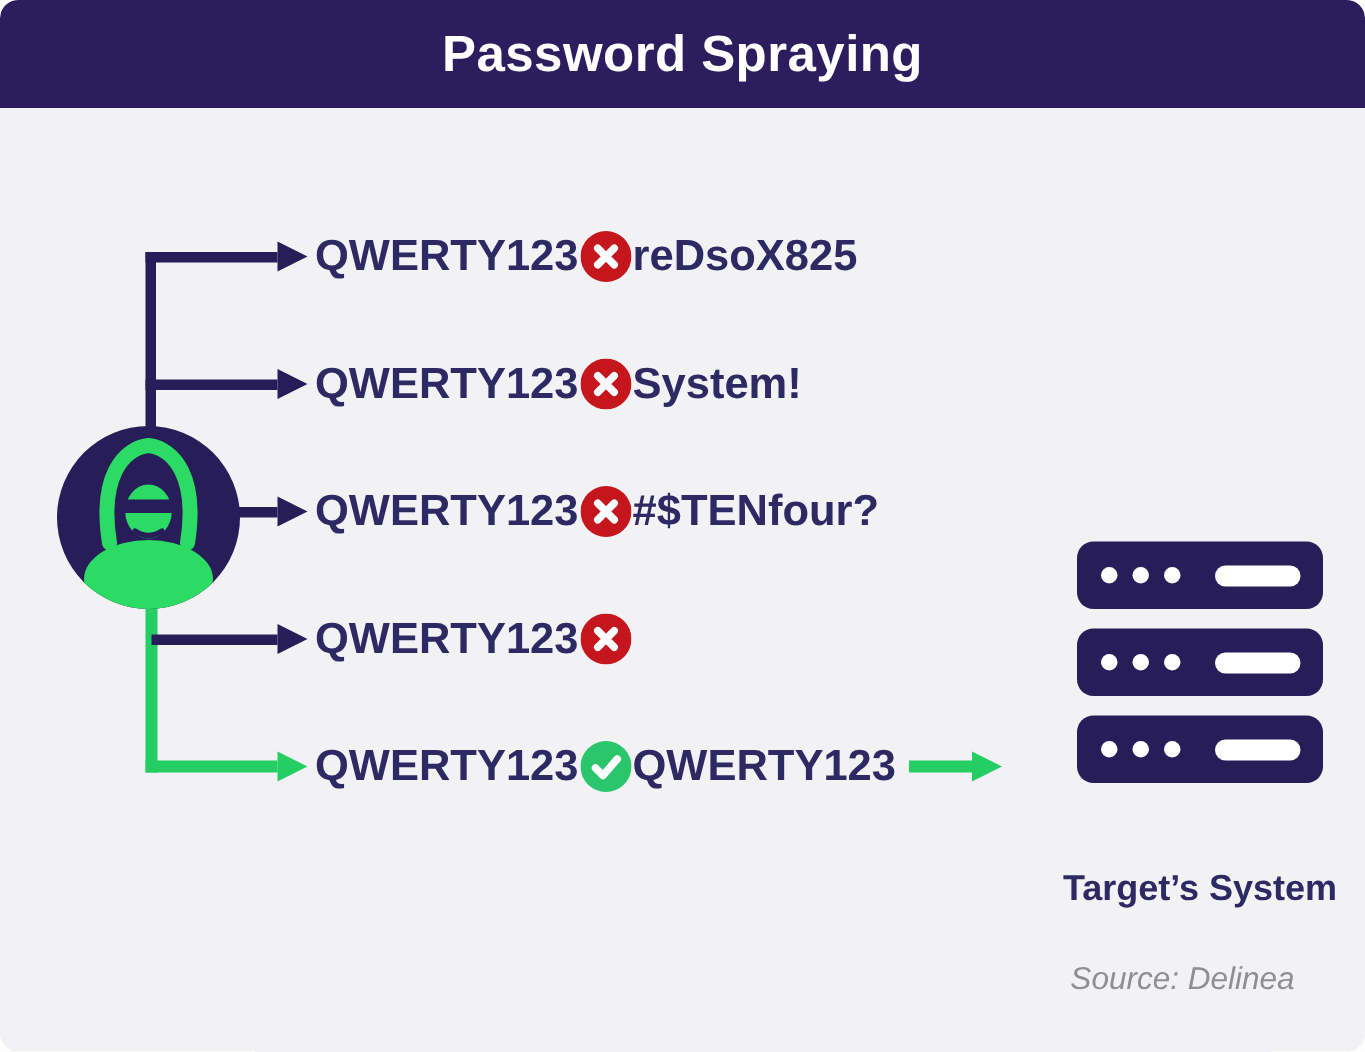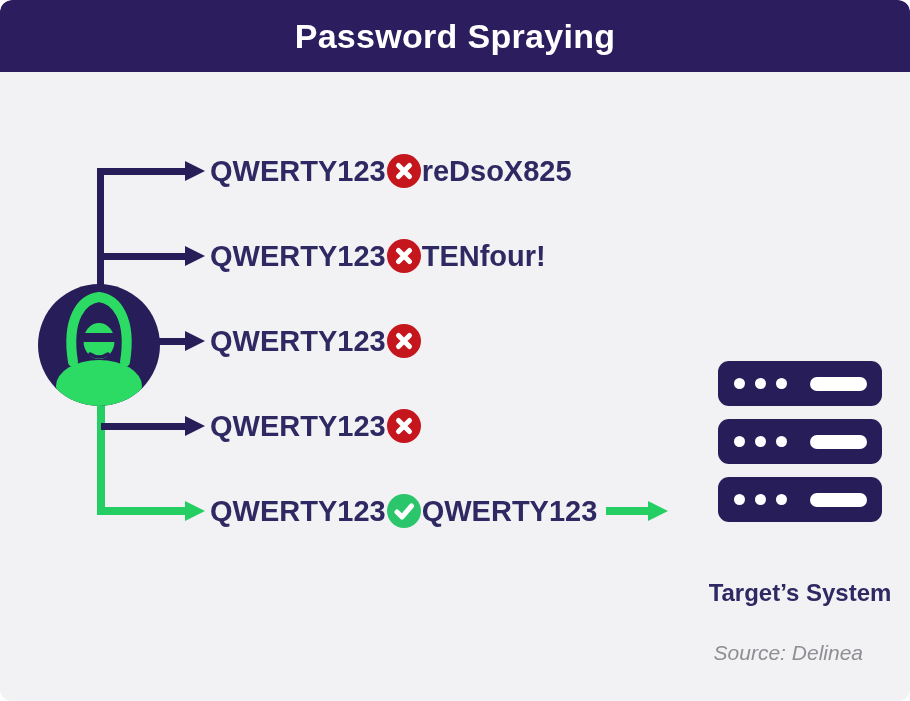"TENfour!" span { text: TENfour -> System }
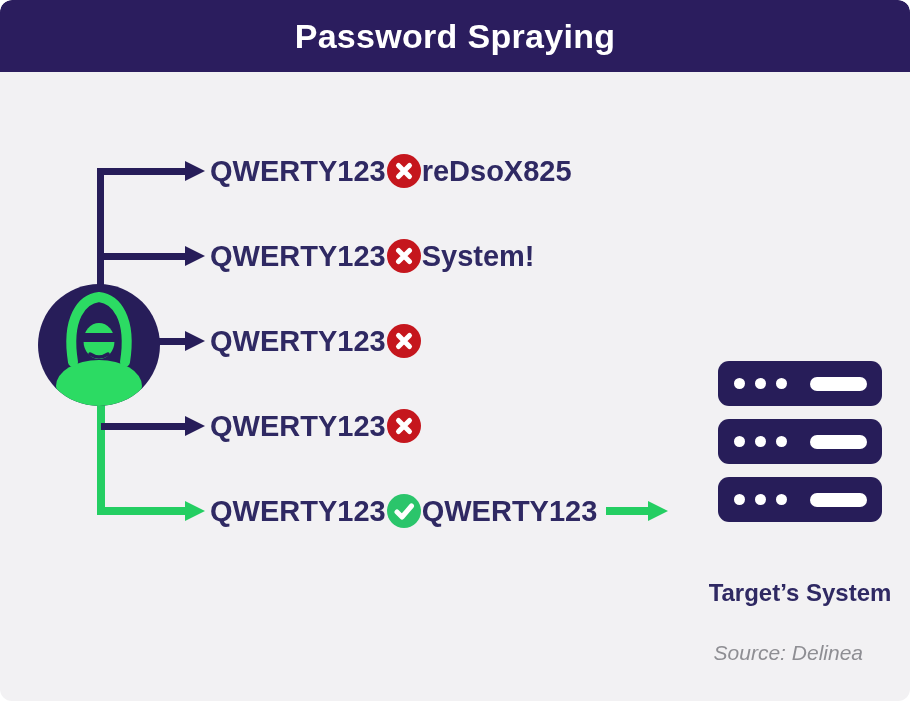"#$TENfour?" span { html: none -> <span>#$TENfour?</span> }
